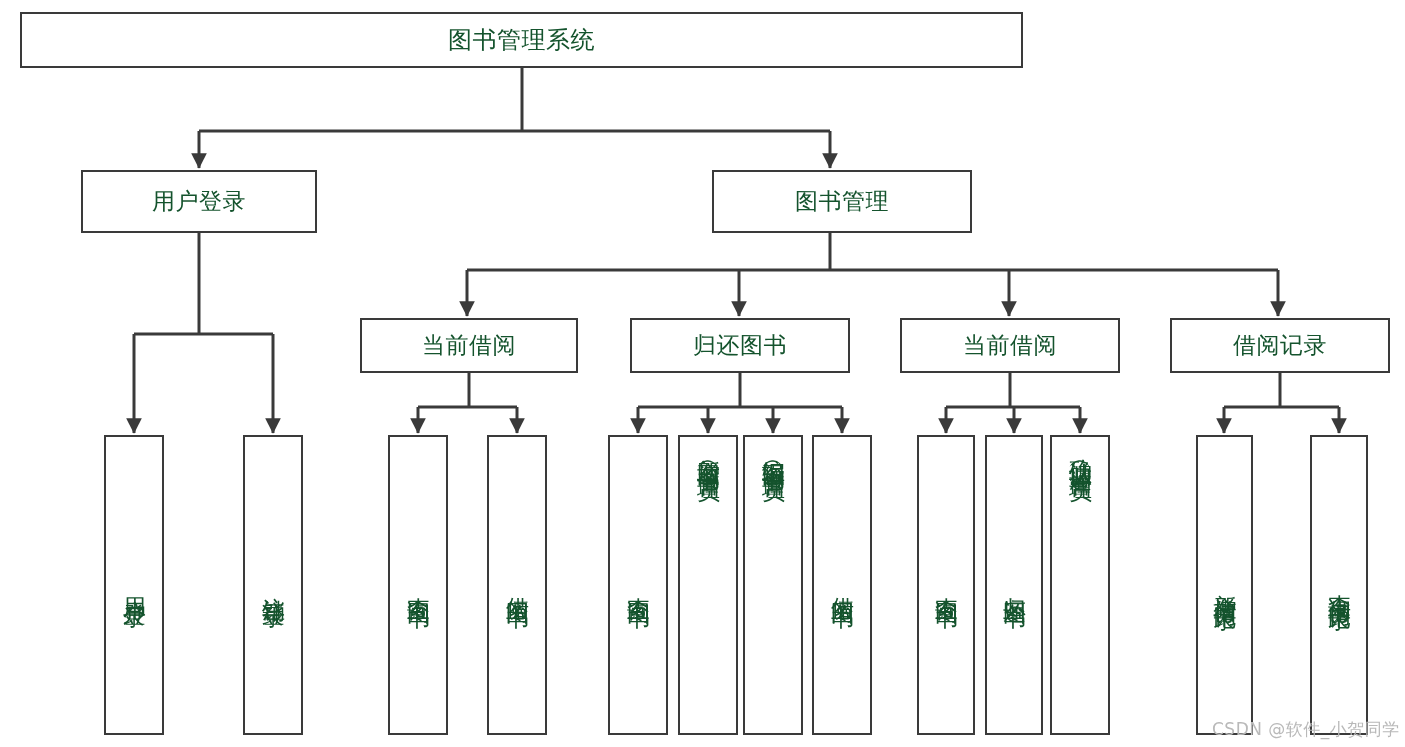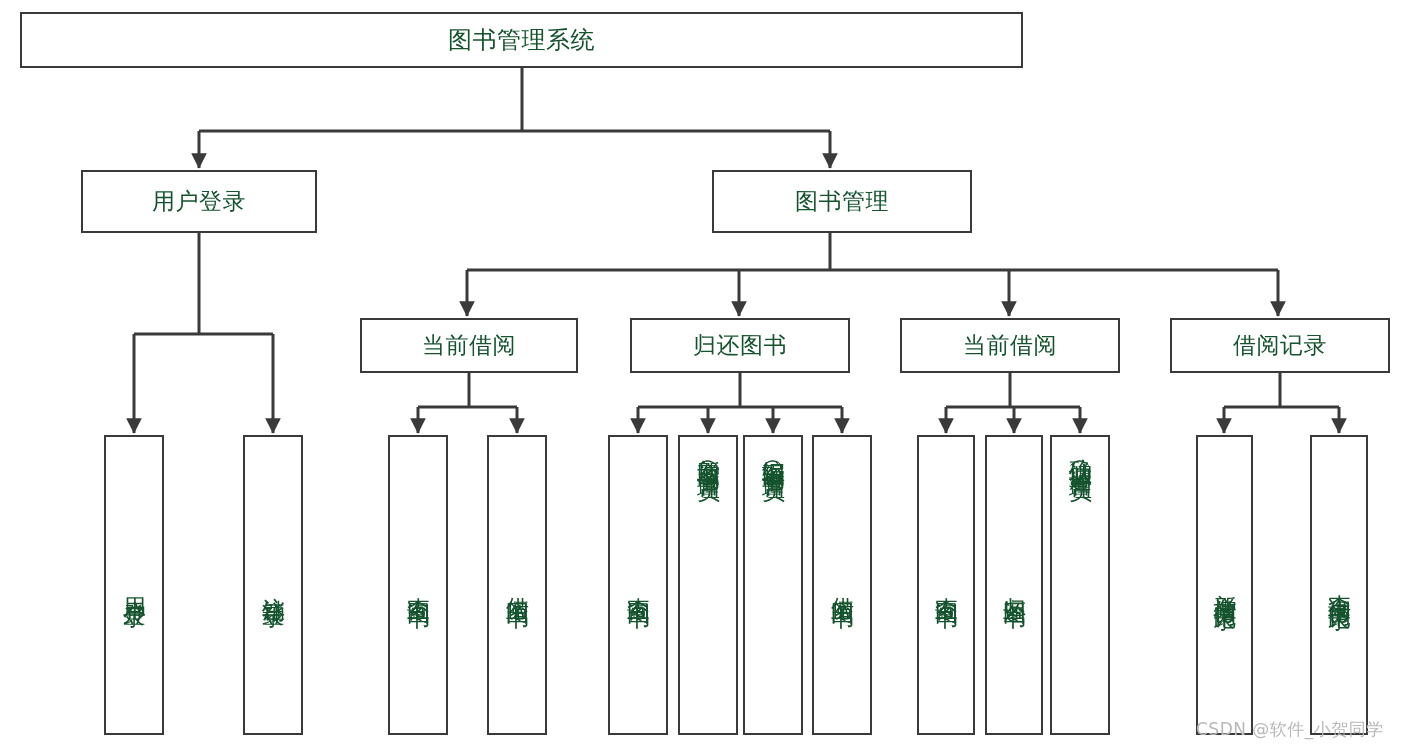"CSDN @软件_小贺同学" .watermark { padding-left: none -> 16px }
